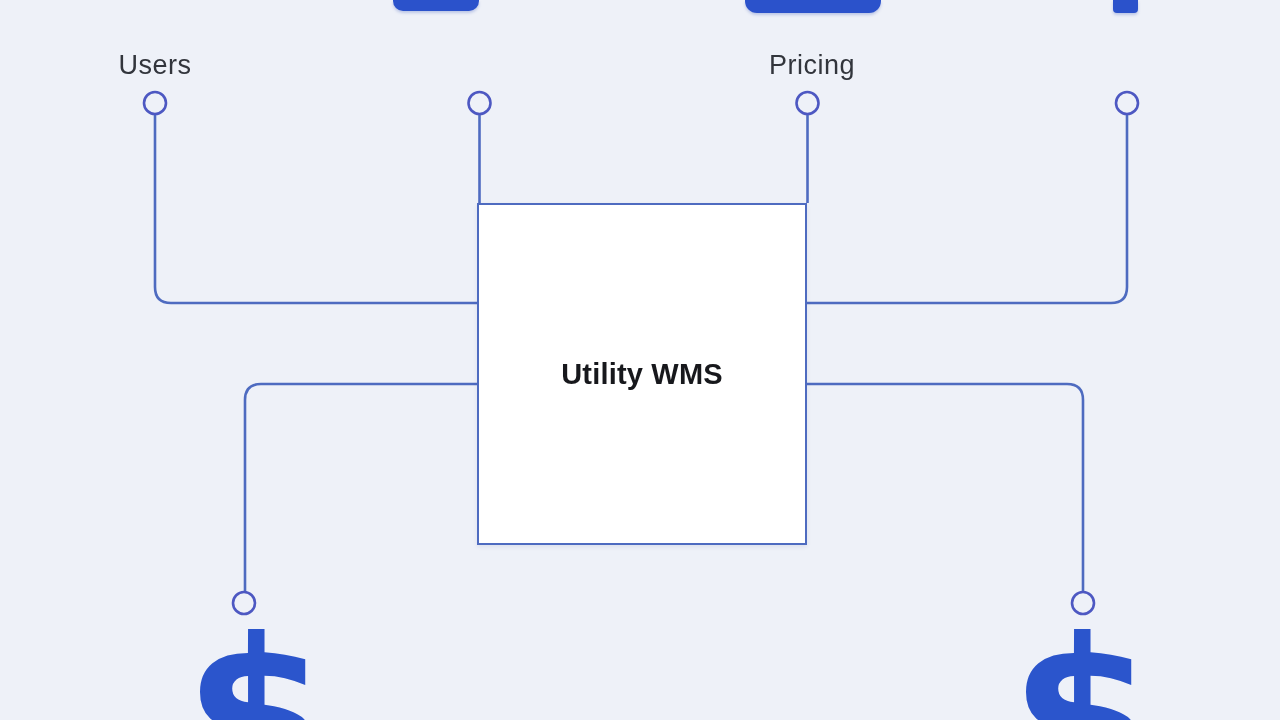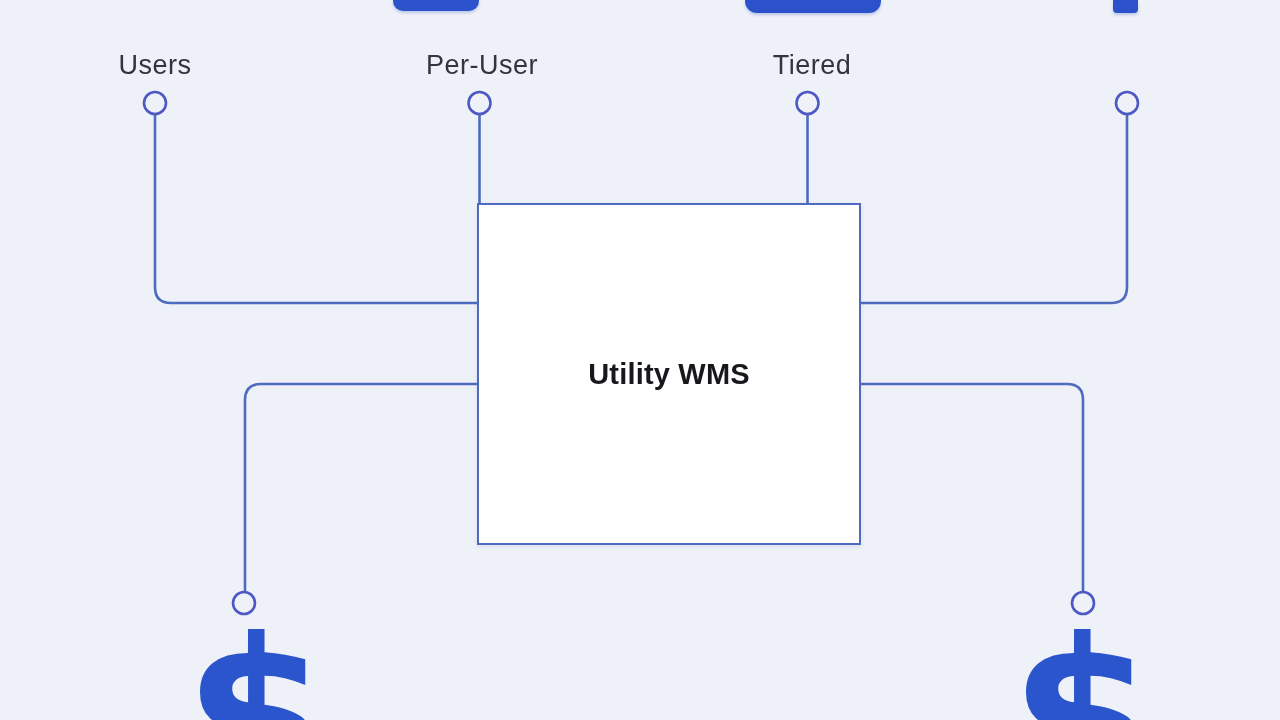"Per-User" div.node-label { html: <div>Per-User</div> -> none }
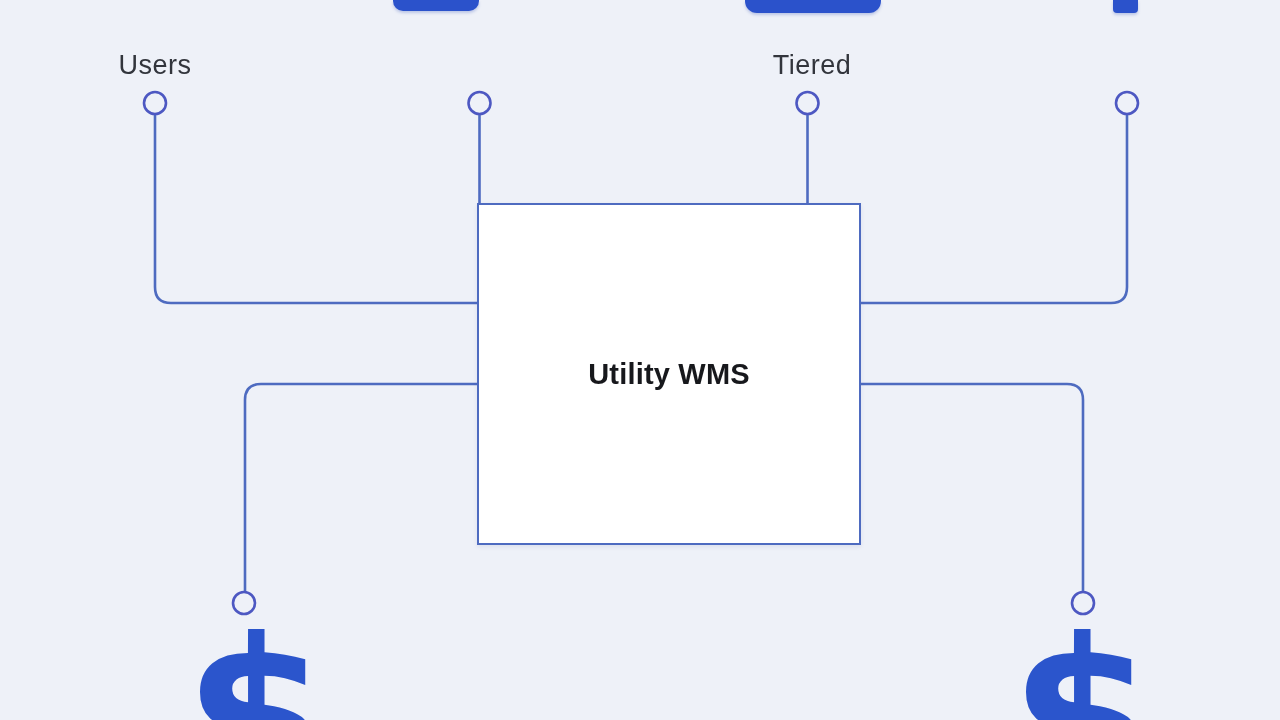"Tiered" div.node-label { text: Tiered -> Pricing }
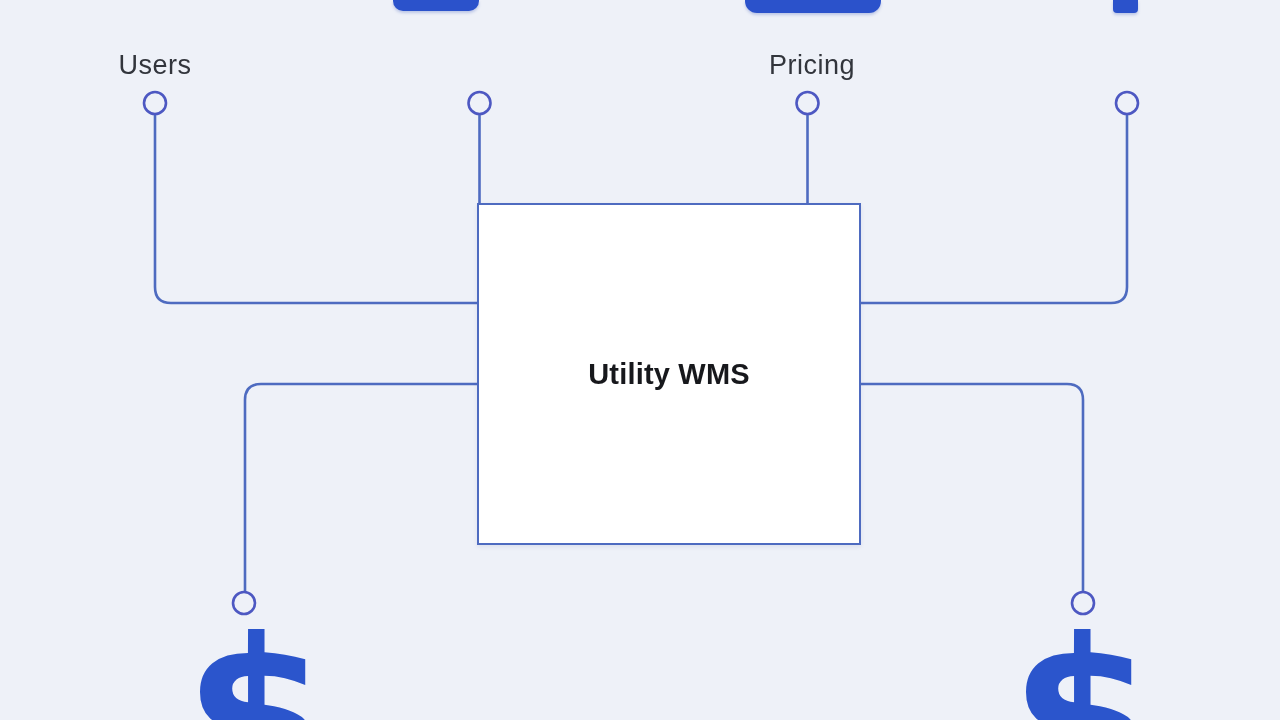"Utility WMS" .center-box { width: 384px -> 330px }
